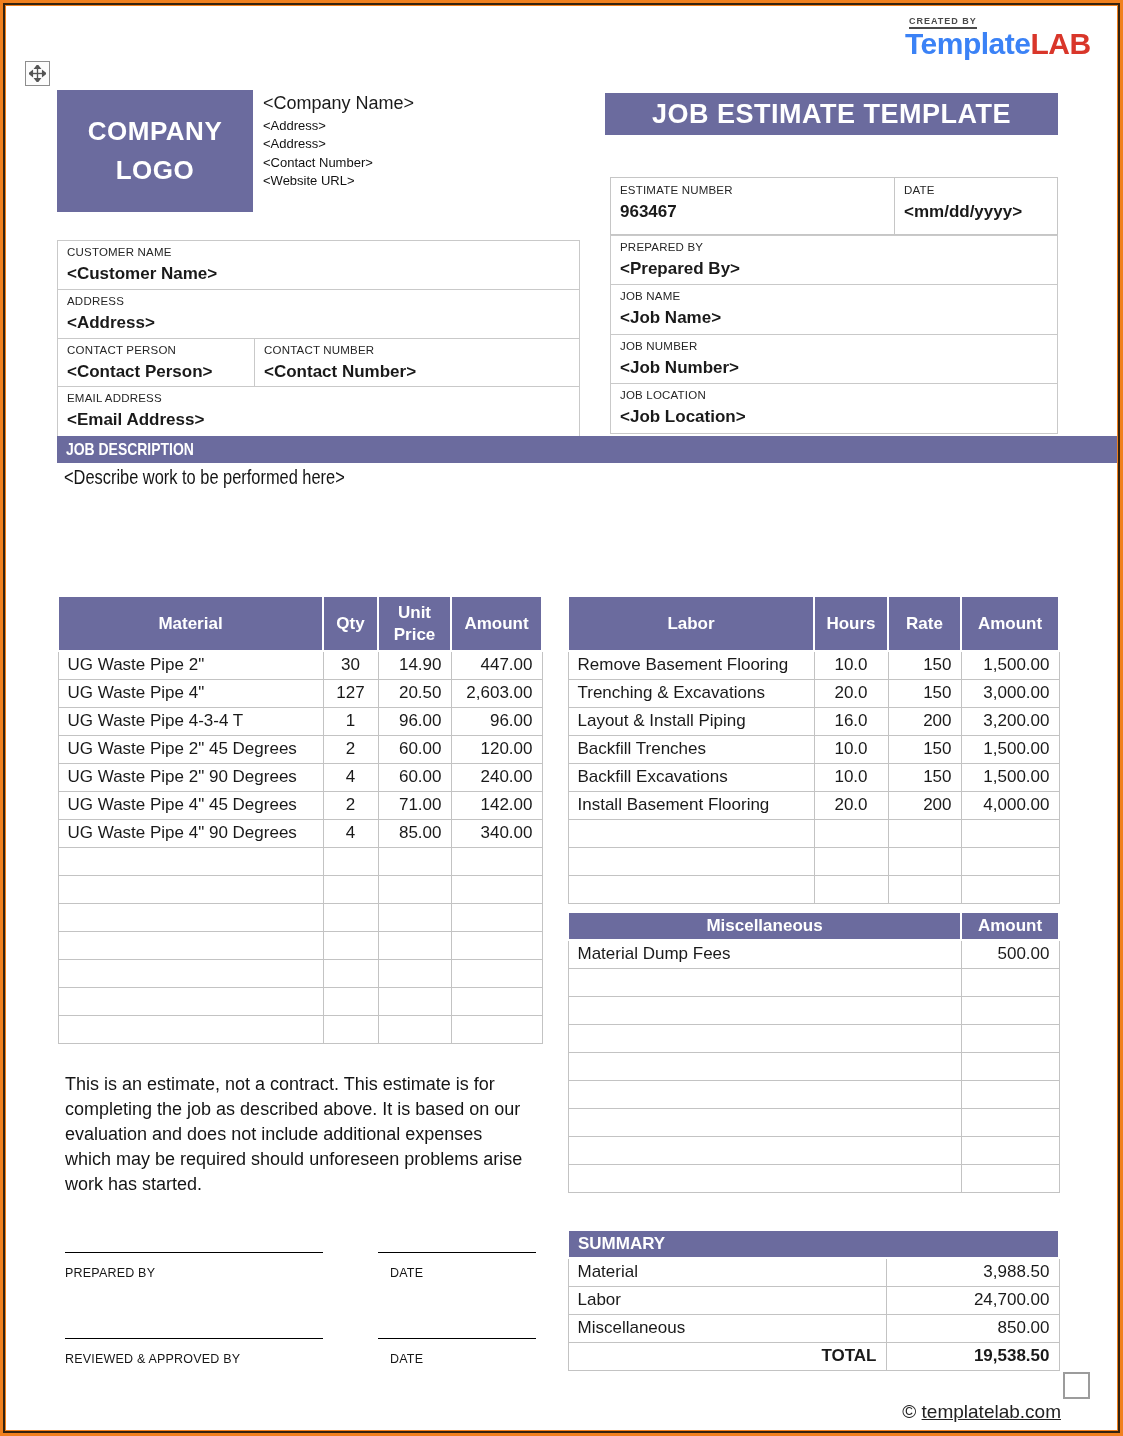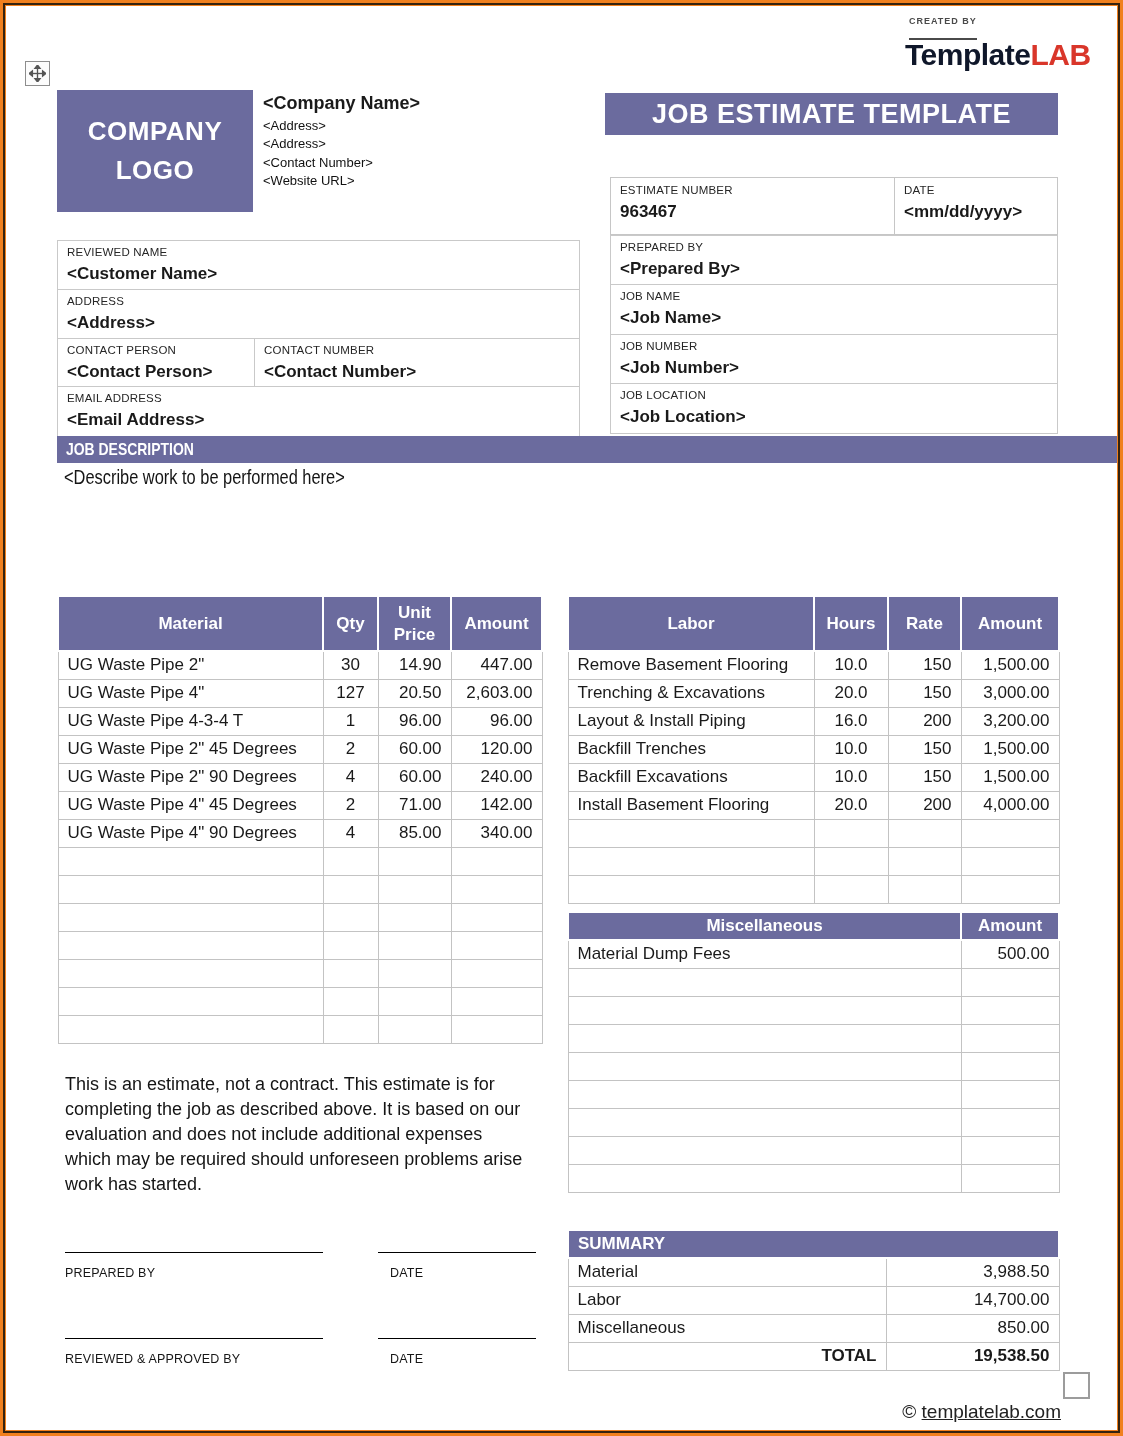"CREATED BY" .tl-created { padding-bottom: 12px -> 1px }
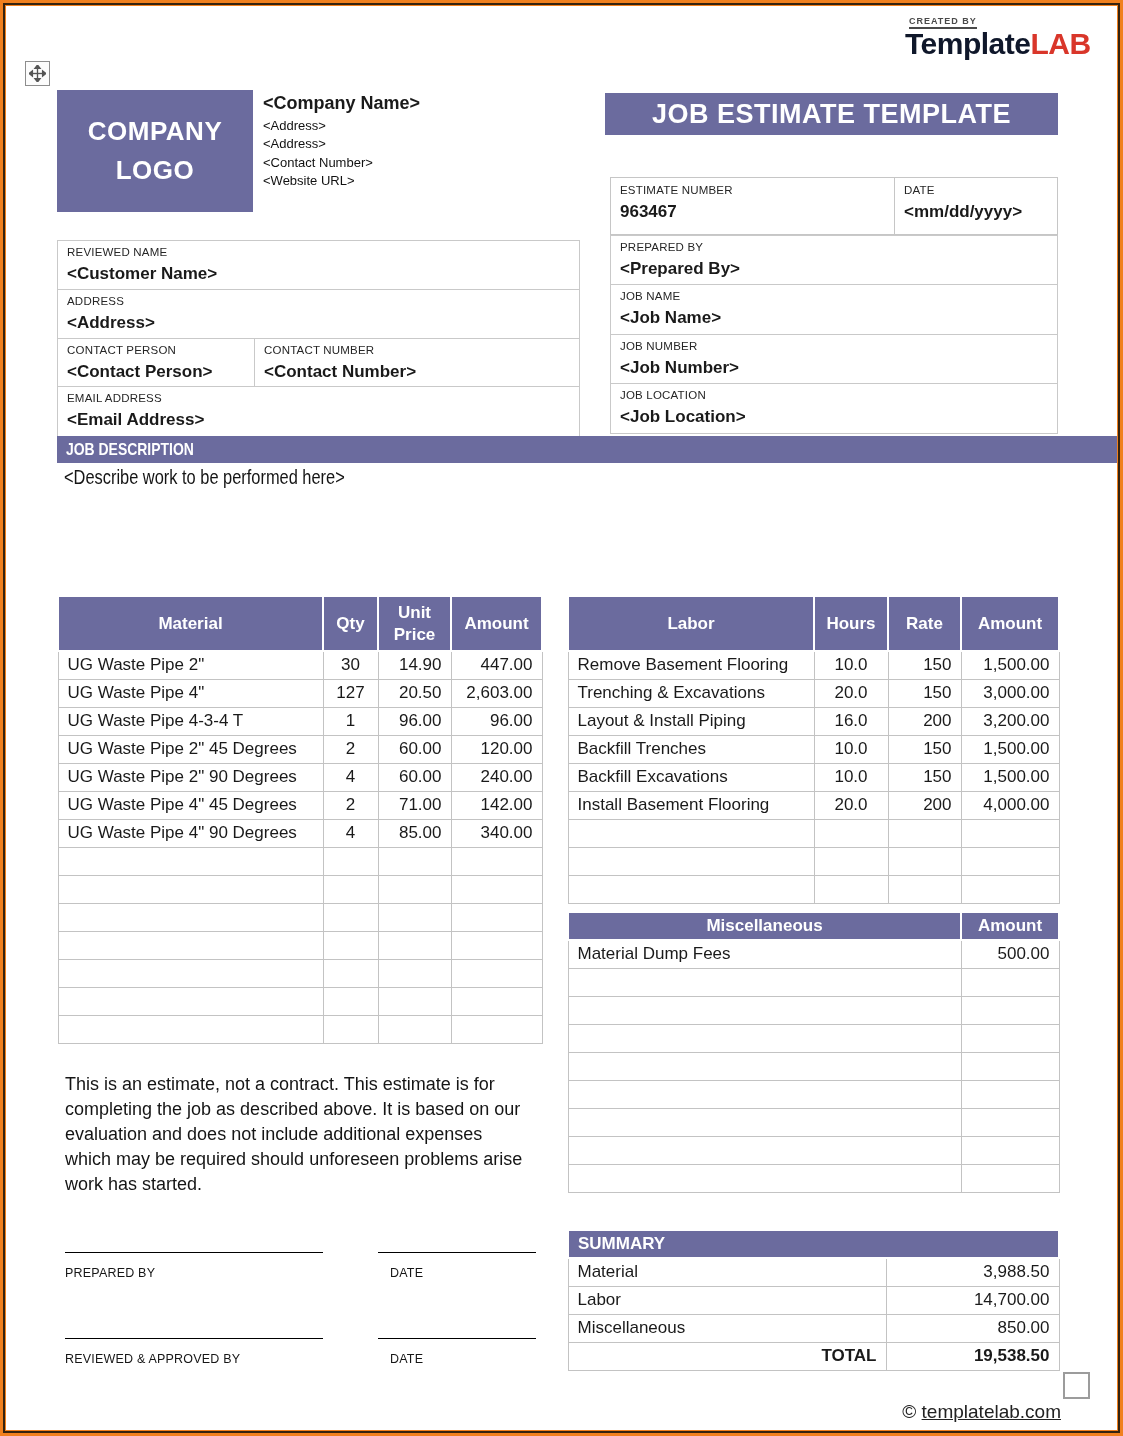"Template" .tl-template { color: #0f172a -> #3b82f6 }
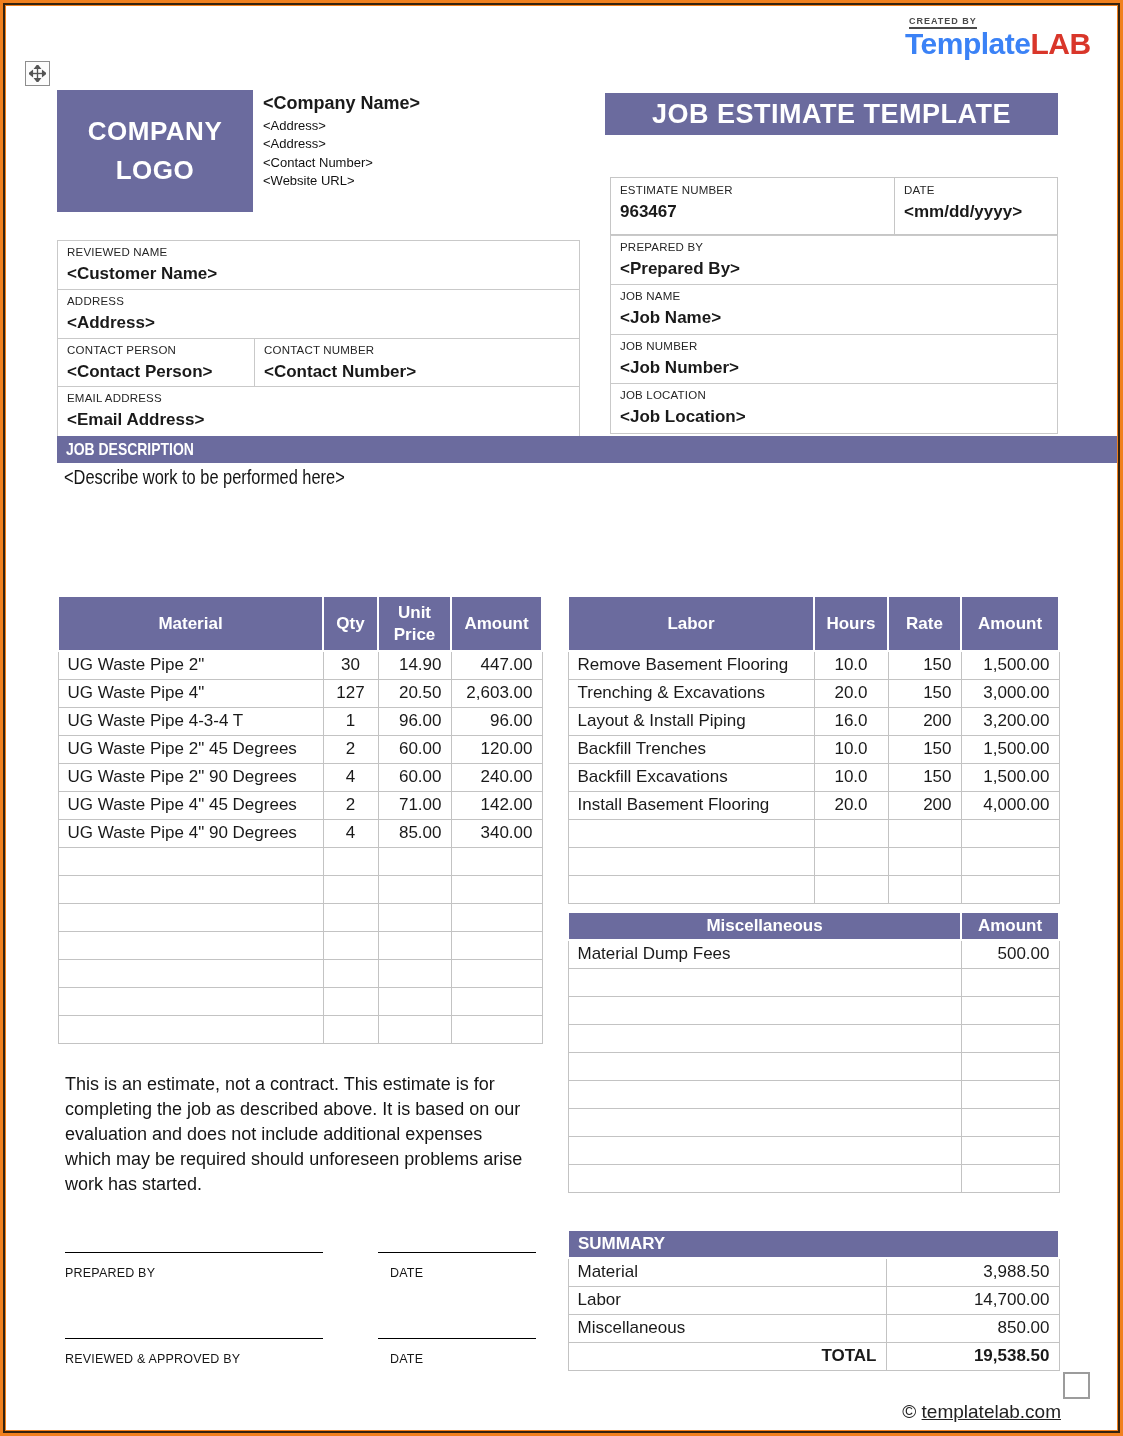"<Company Name>" .company-name { font-weight: bold -> normal }
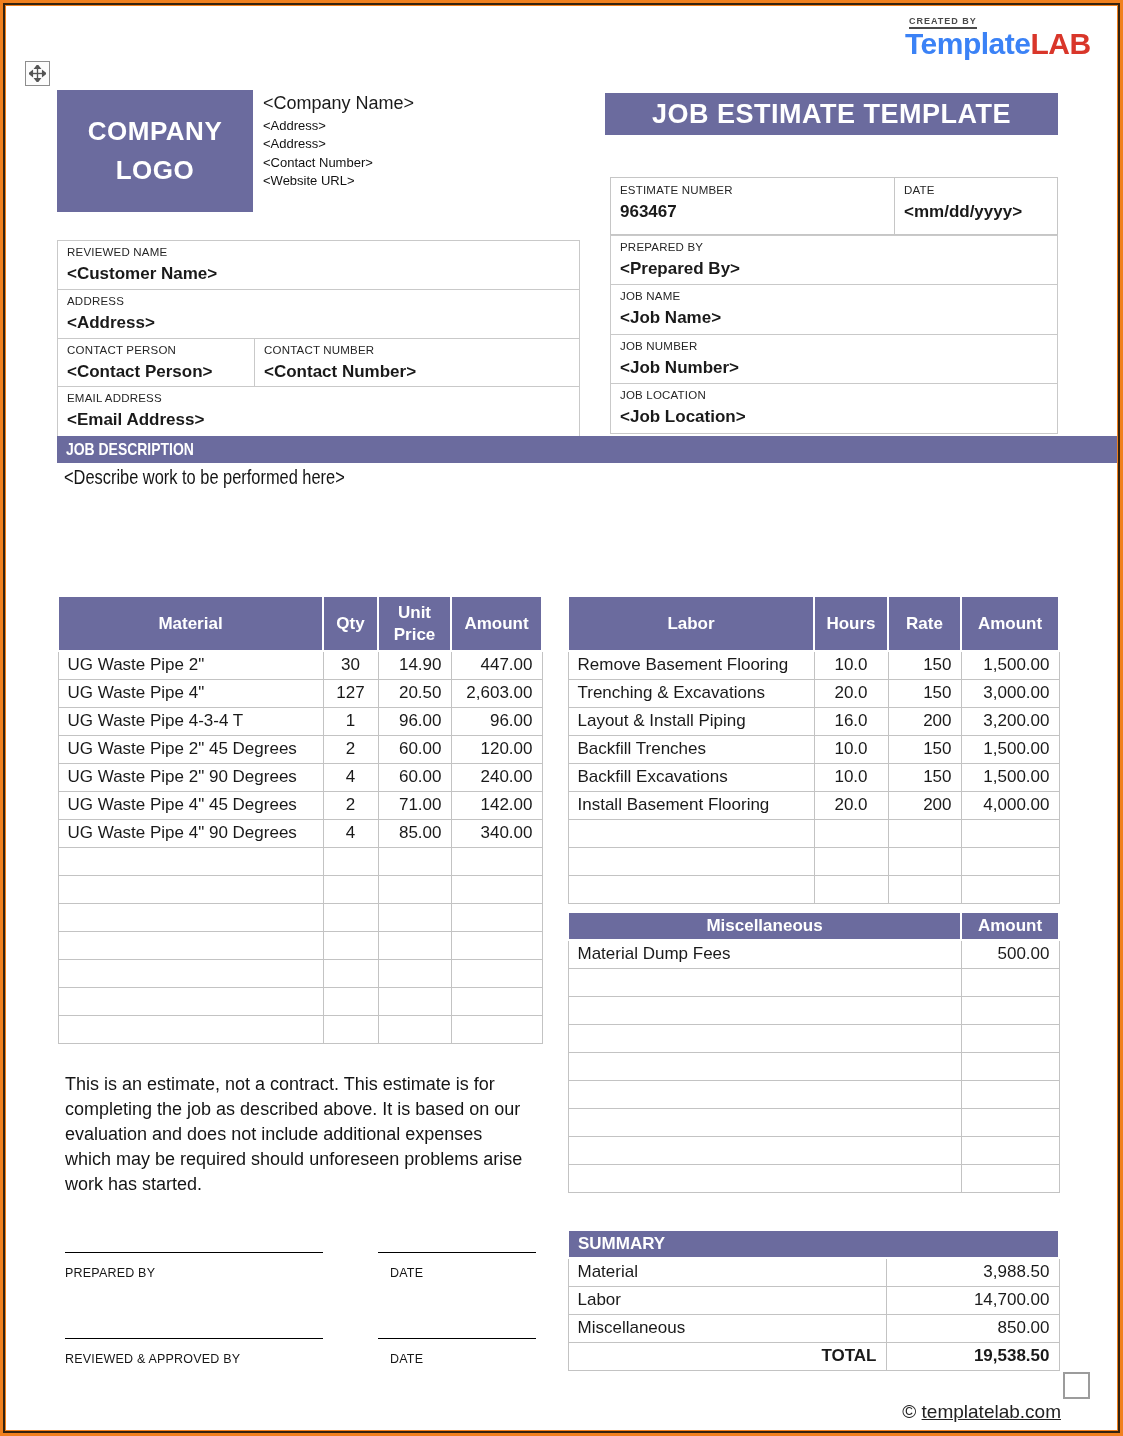"REVIEWED NAME" div.field-label { text: REVIEWED -> CUSTOMER }
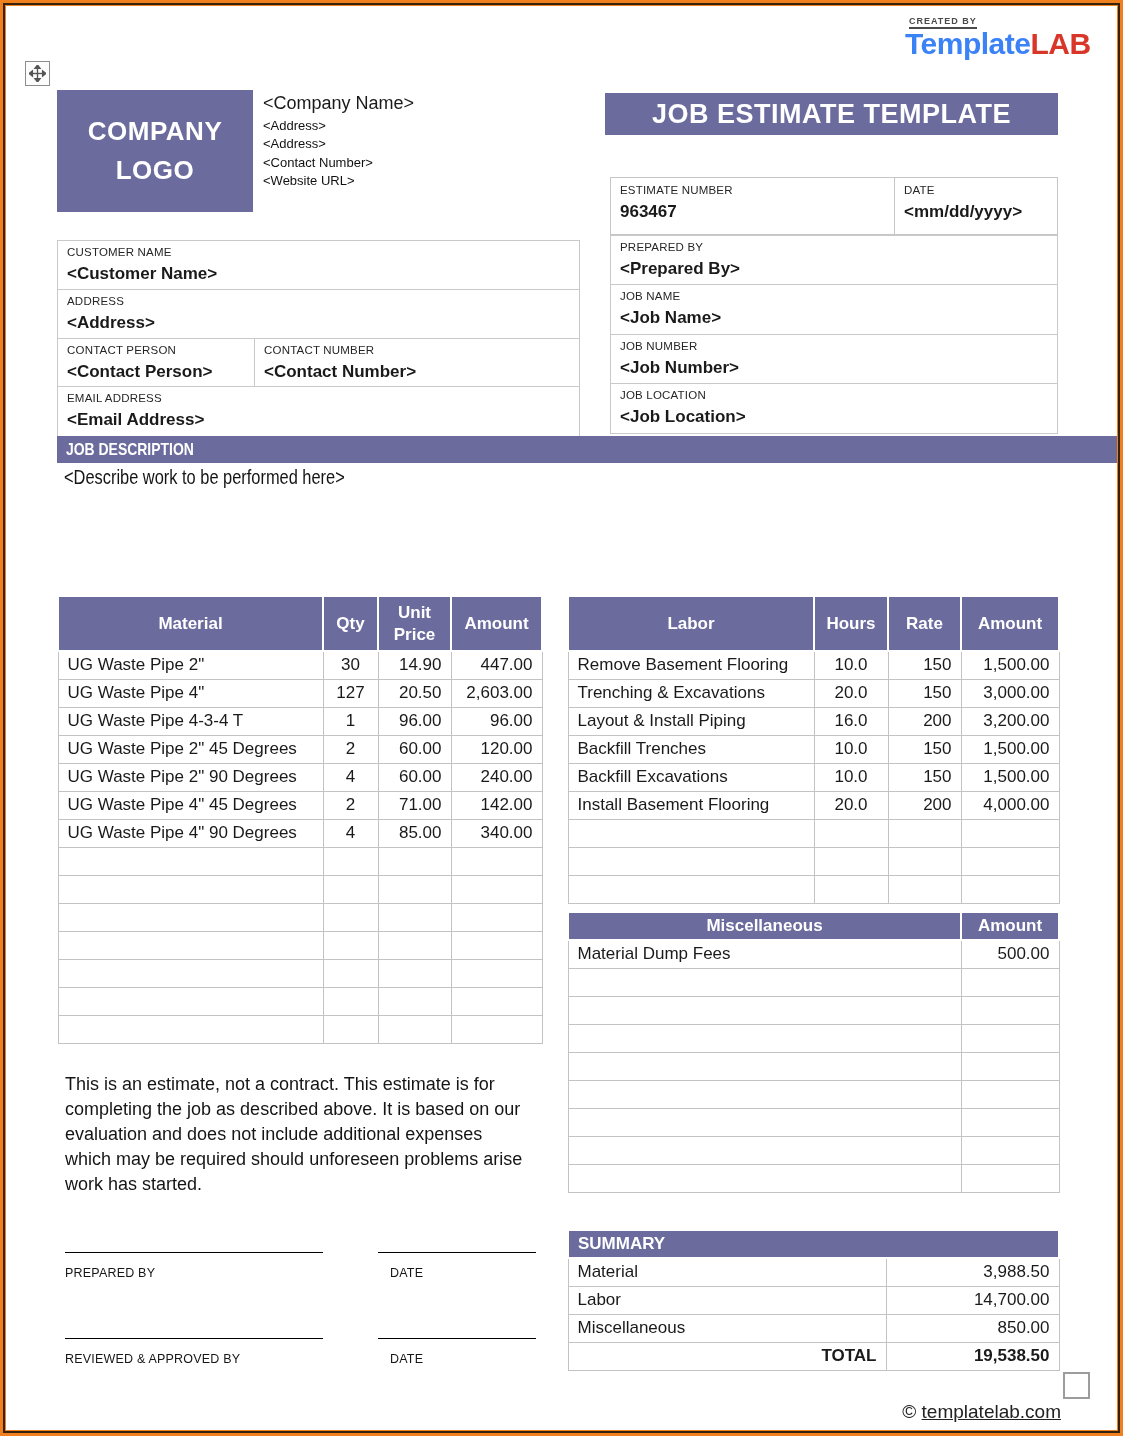"14,700.00" td { text: 14,700.00 -> 24,700.00 }
